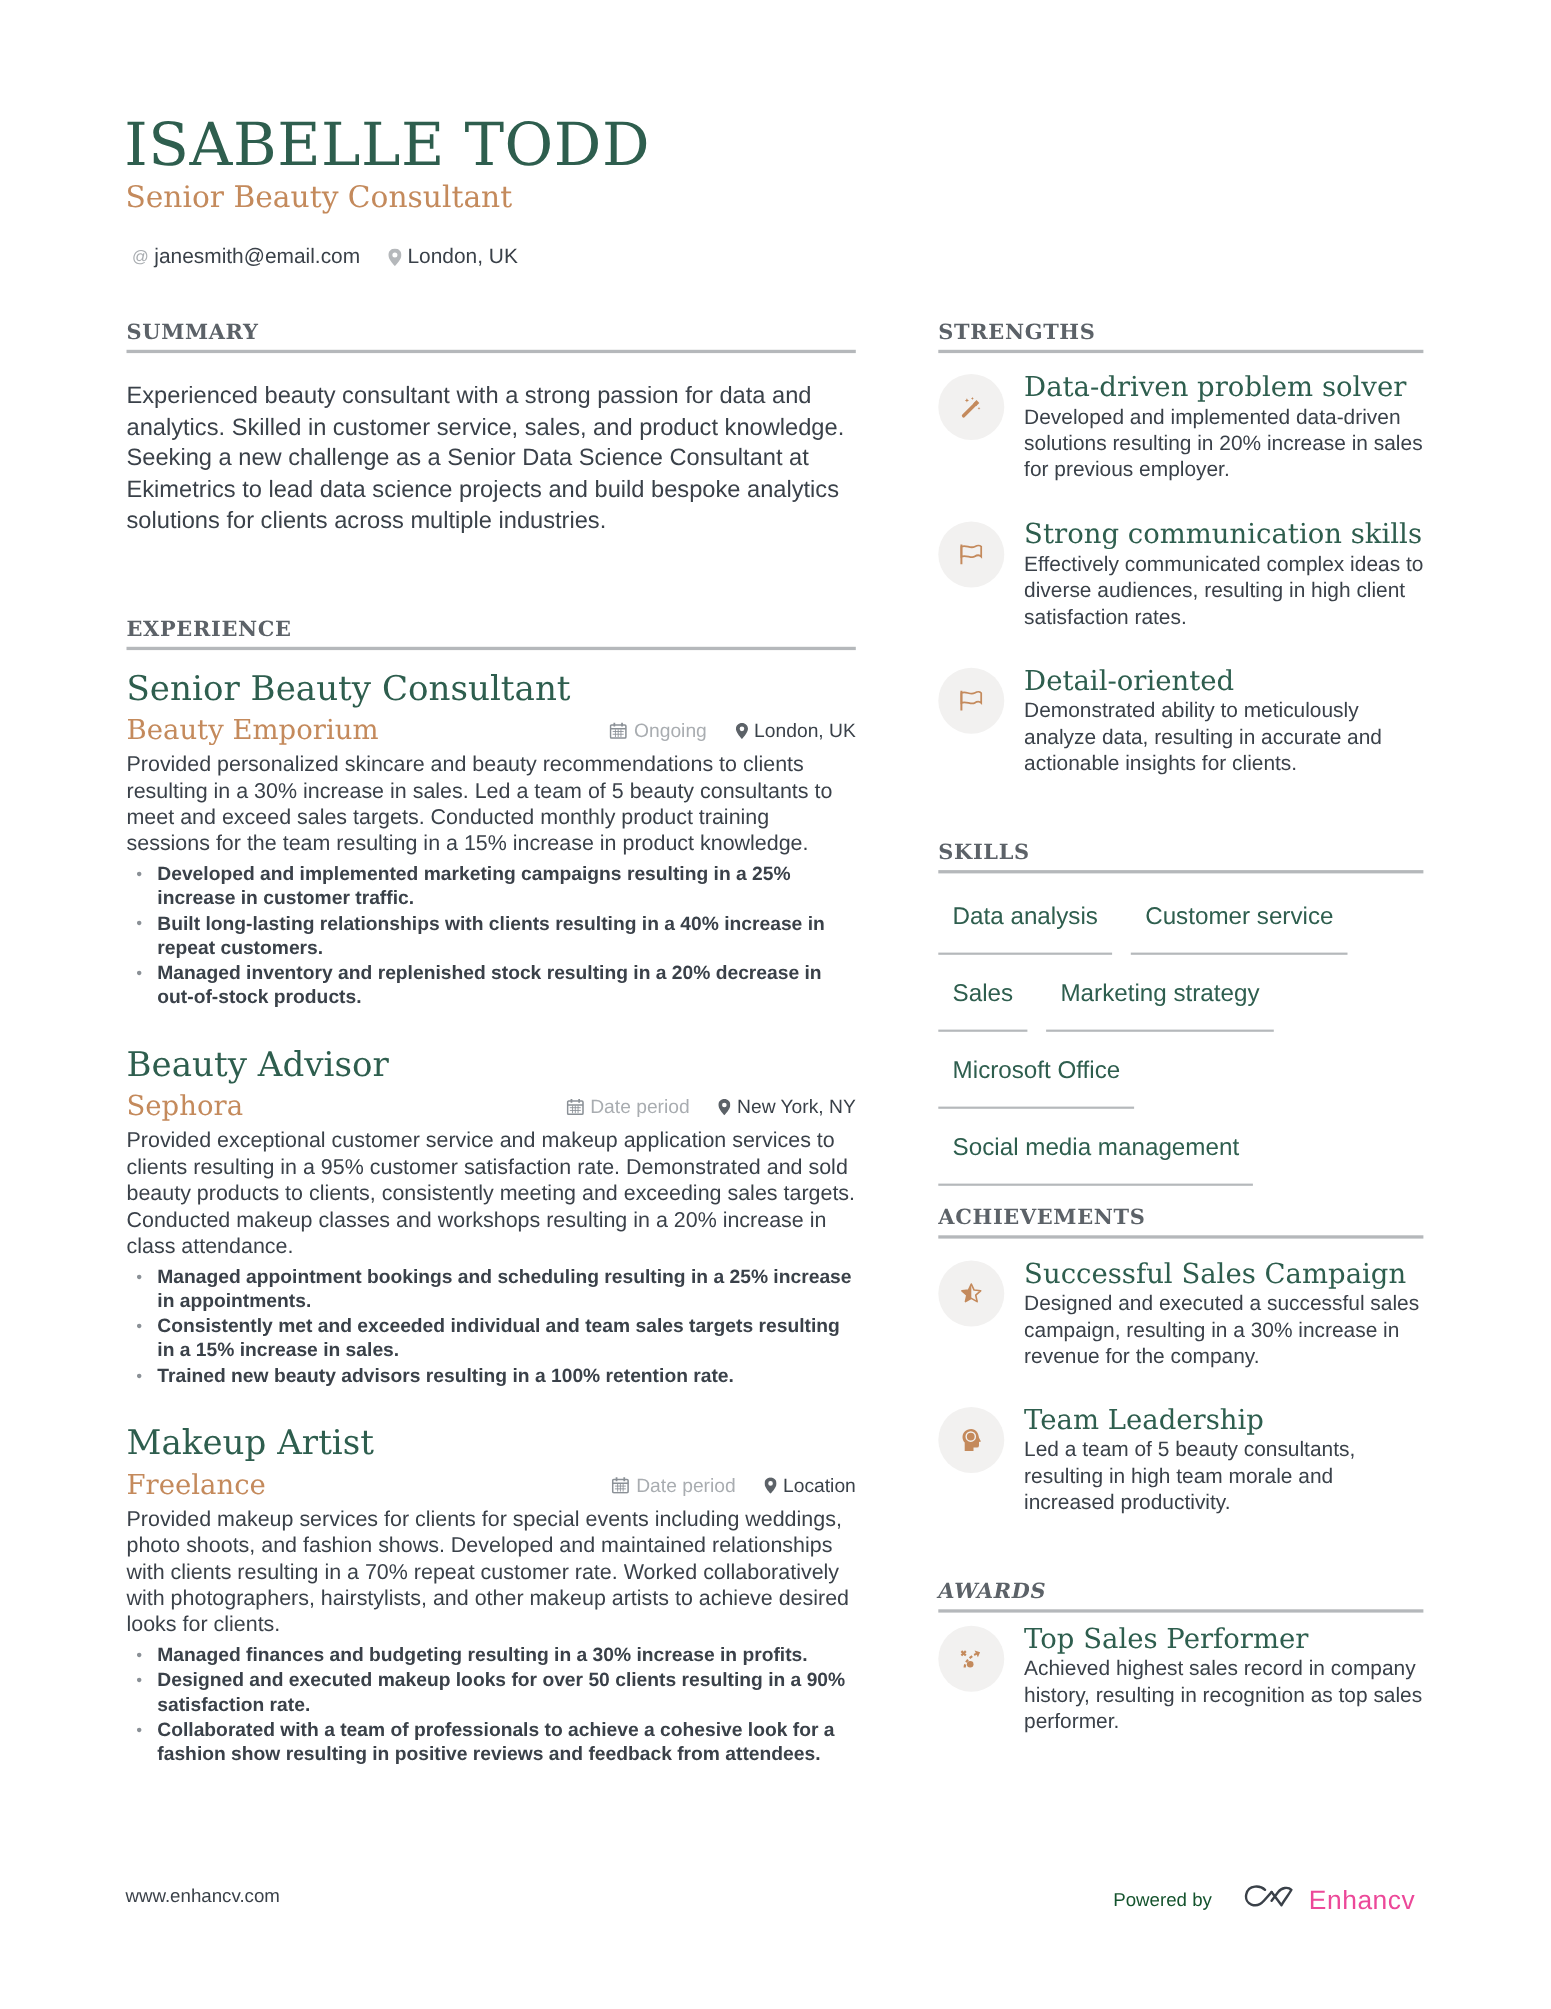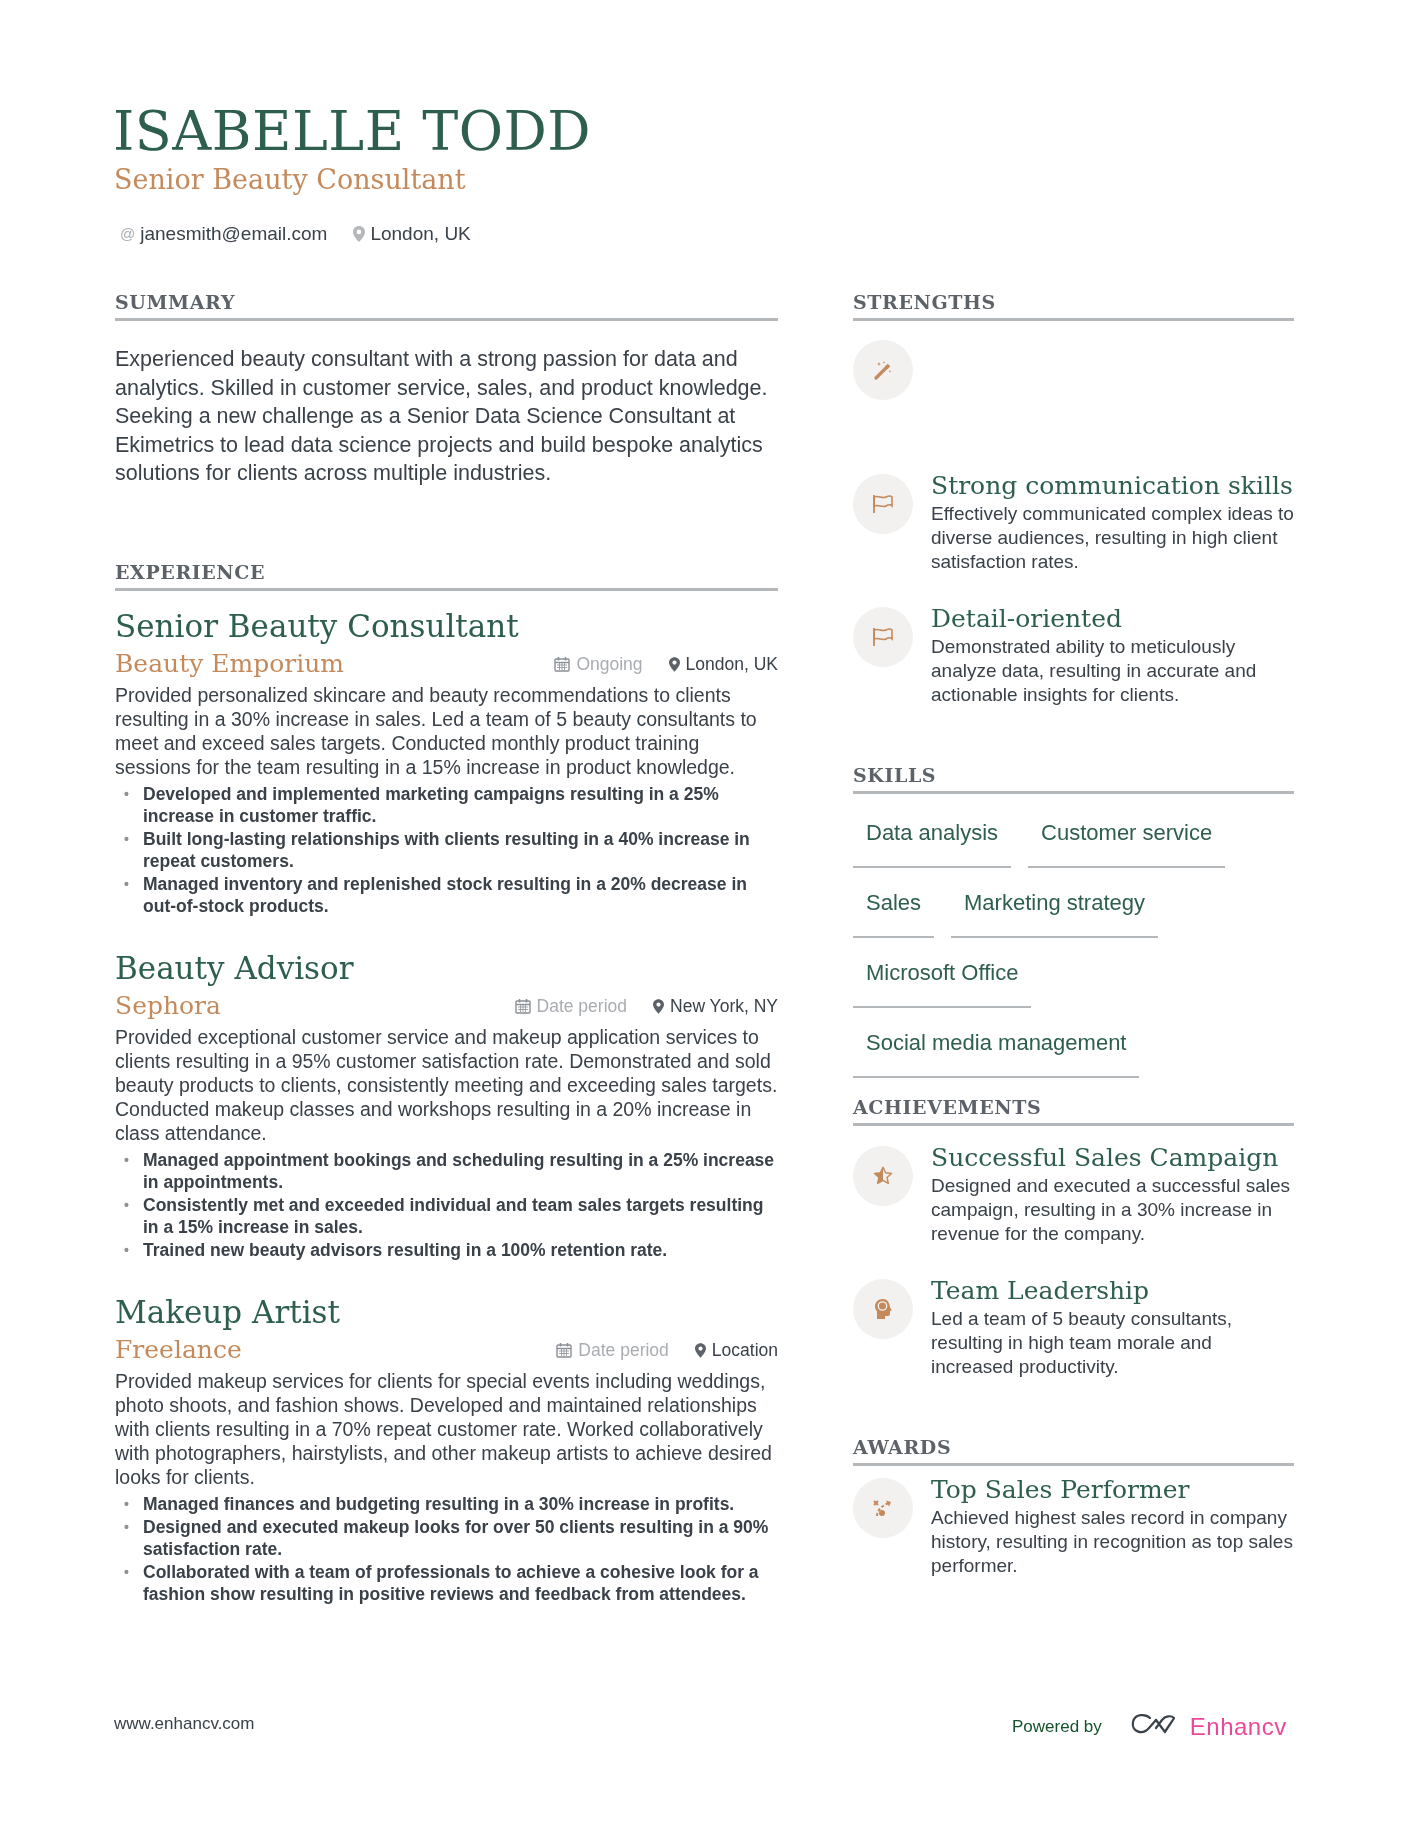"Data-driven problem solver" div { html: none -> <div> <div>Data-driven problem solver</div> <div>Developed and implemented data-driven solutions resulting in 20% increase in sales for previous employer.</div> </div> }
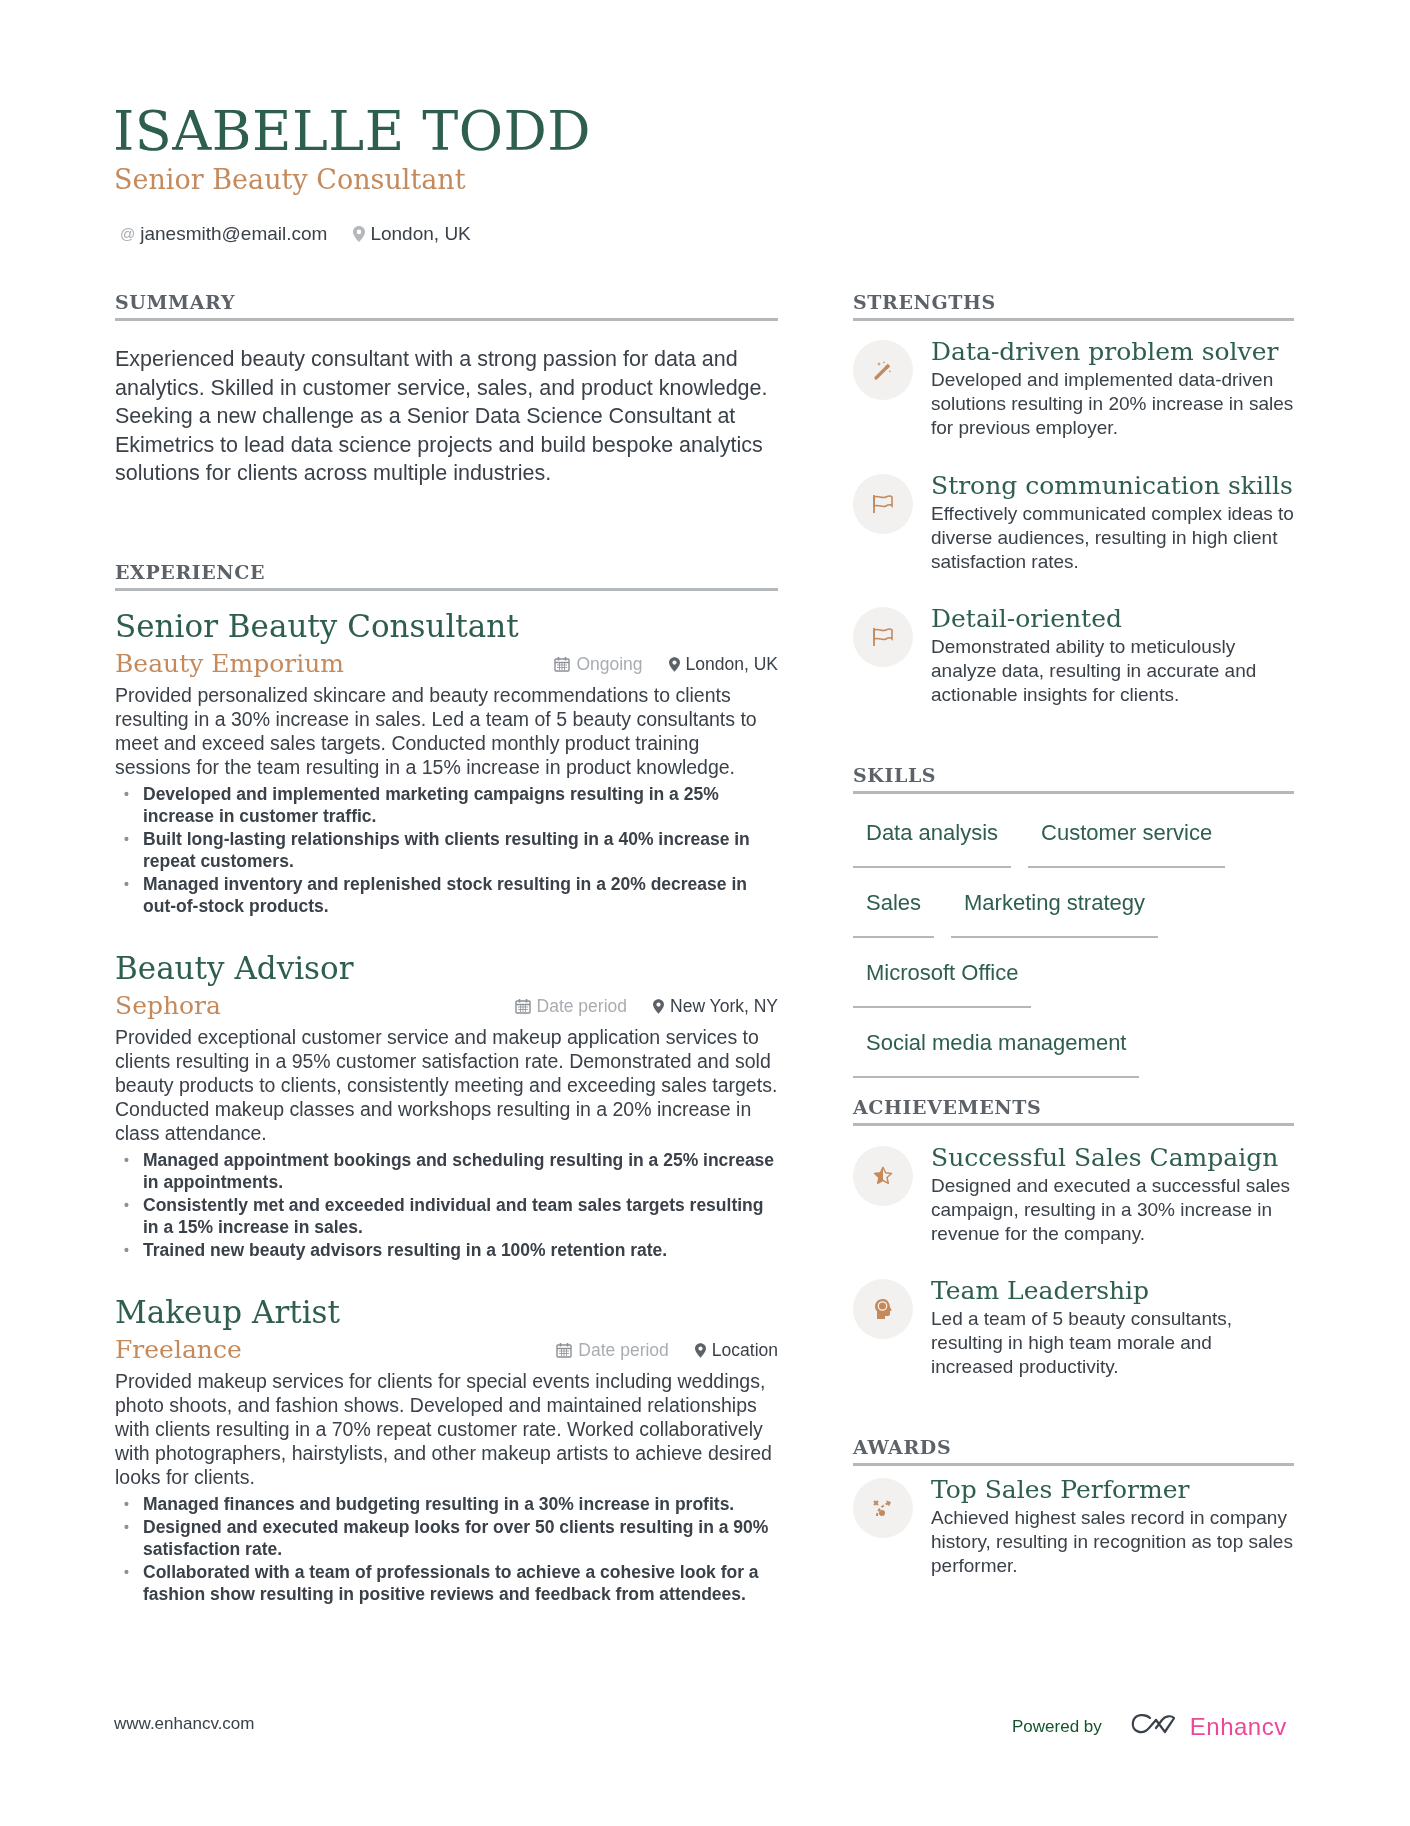"AWARDS" section.abs { font-style: none -> italic }
